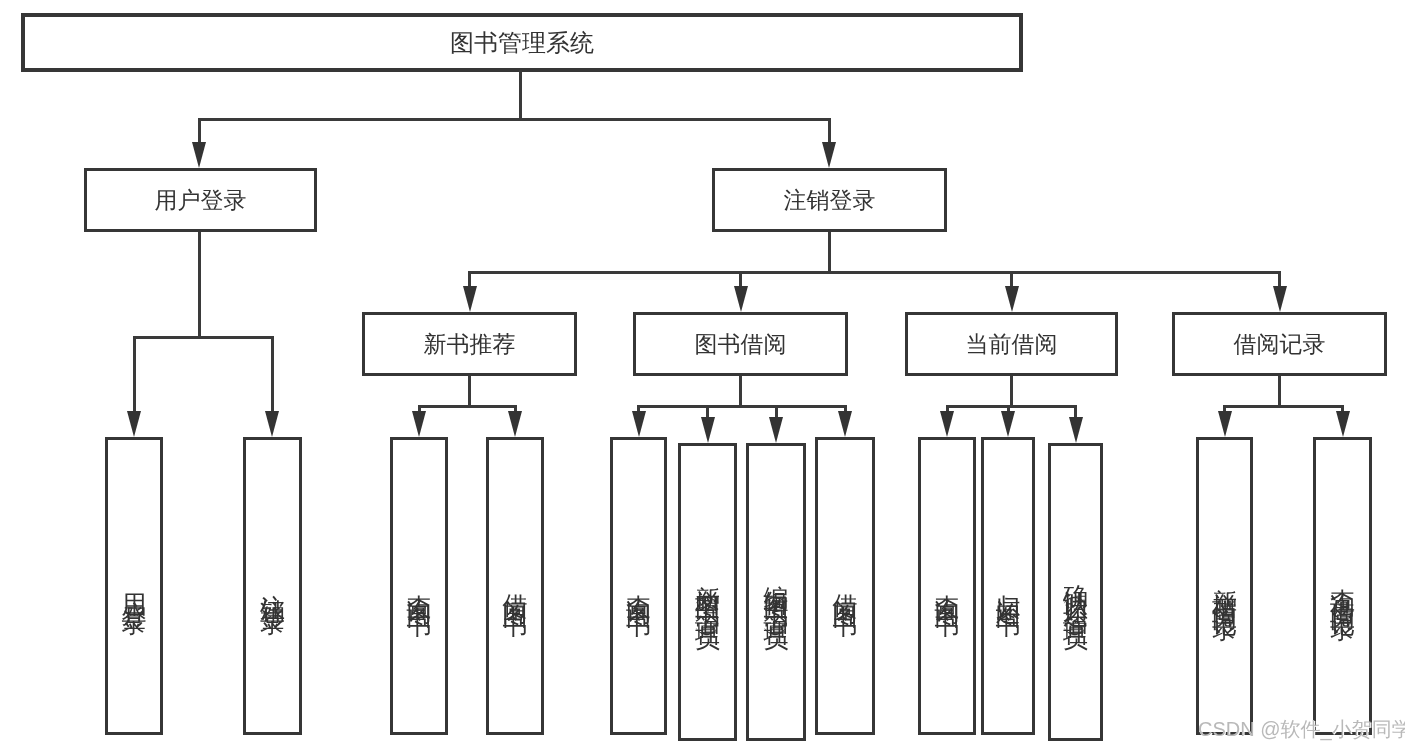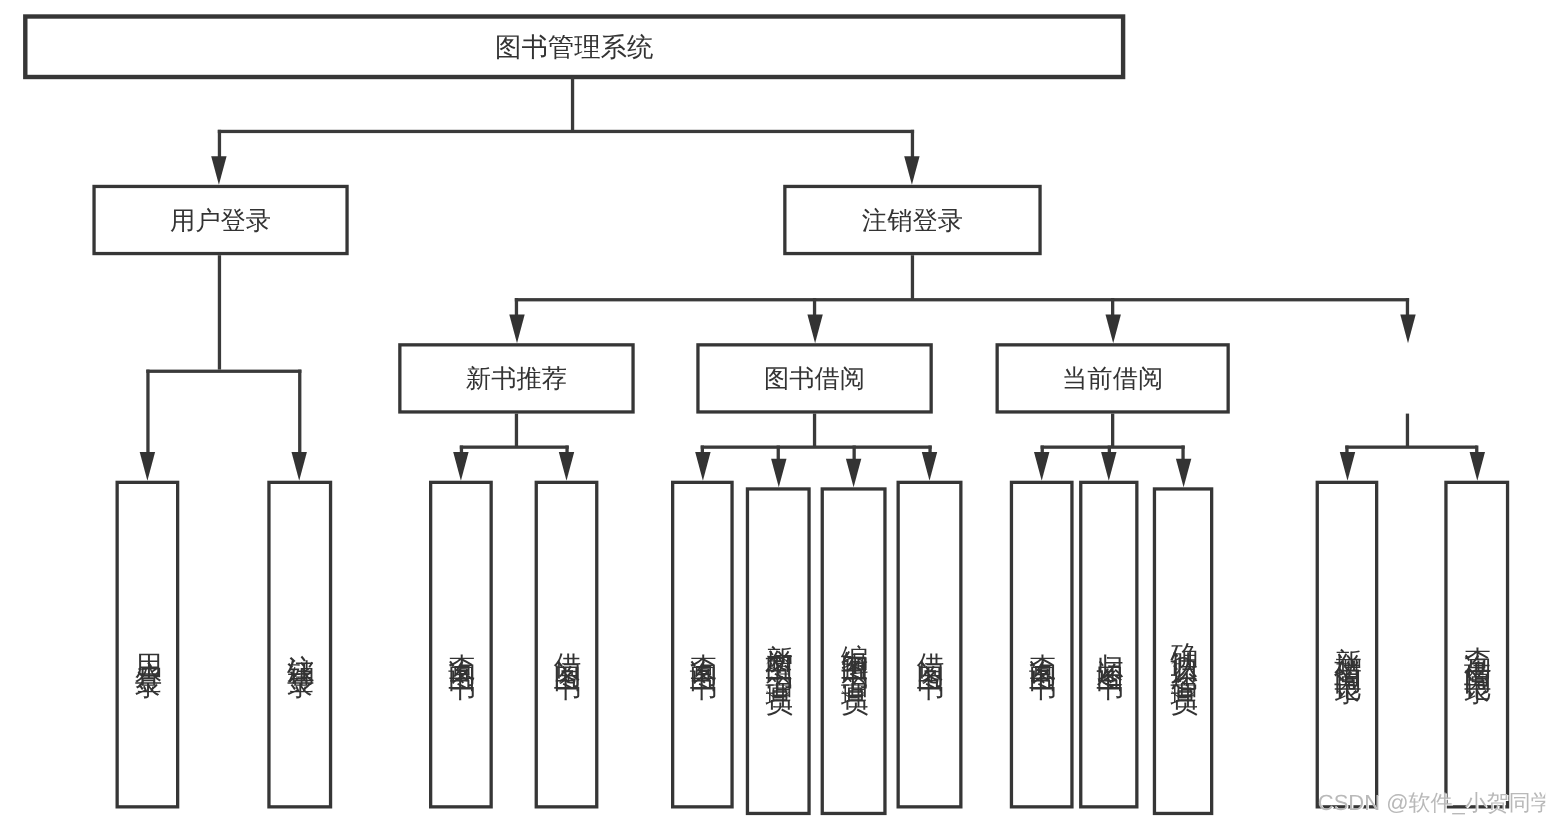"借阅记录" div.box { html: none -> <div>借阅记录</div> }
